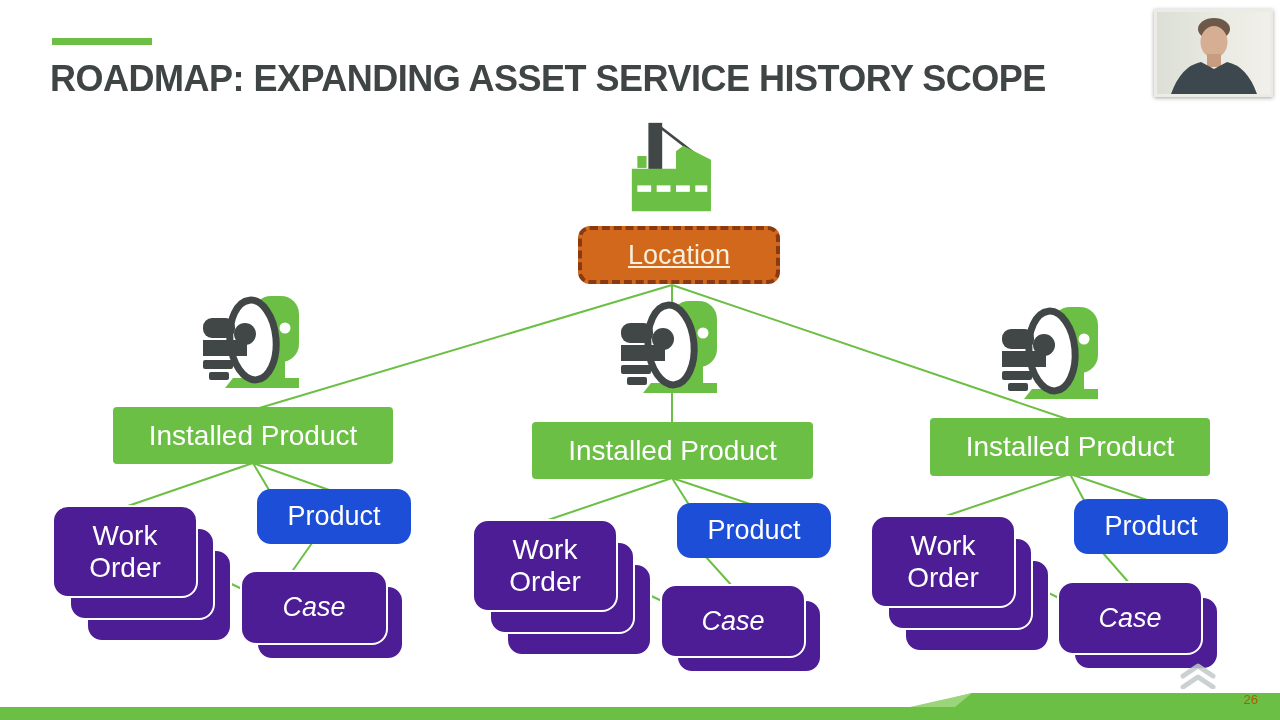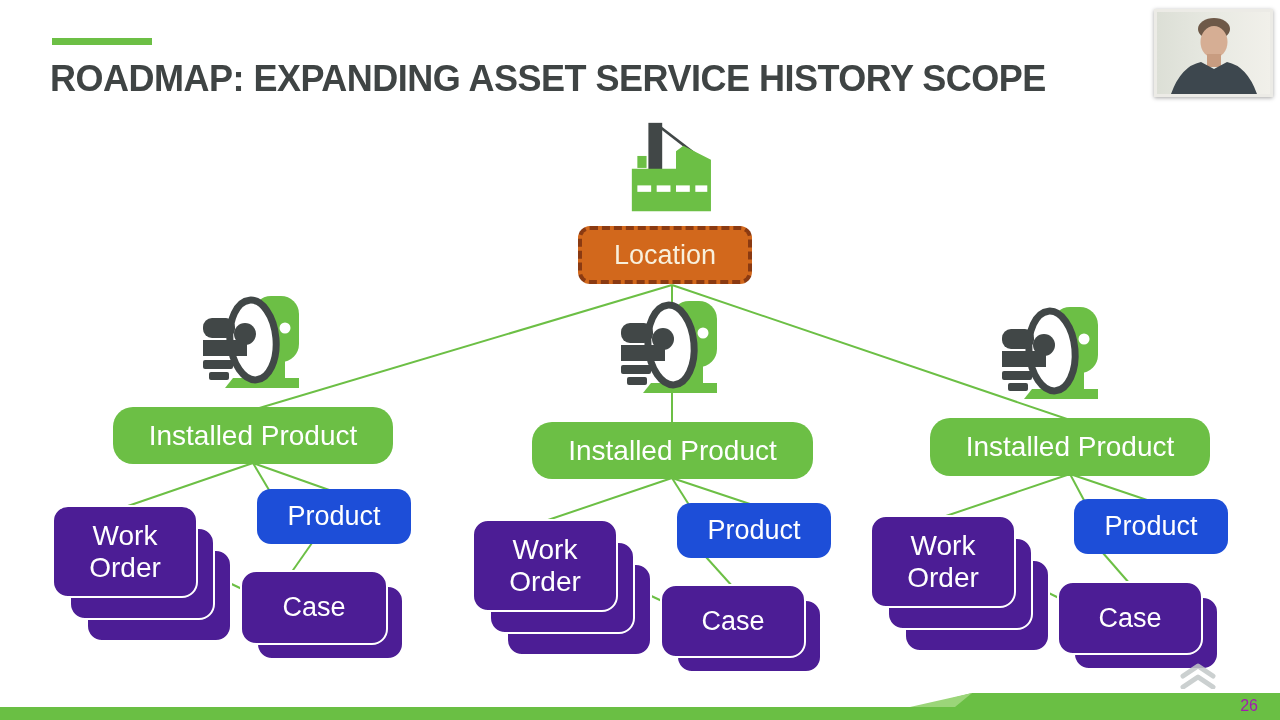"Location" .loc-node { text-decoration: none -> underline; width: 174px -> 202px }
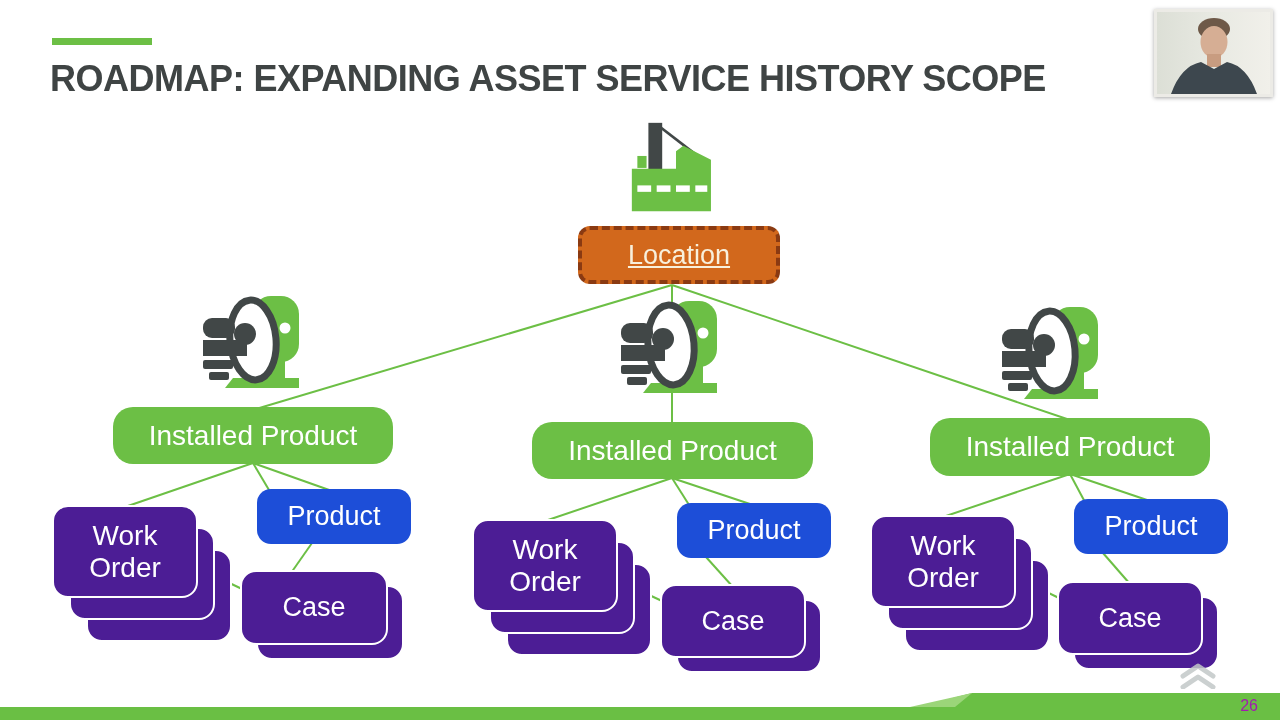"Installed Product" .ip-node { border-radius: 20px -> 4px }
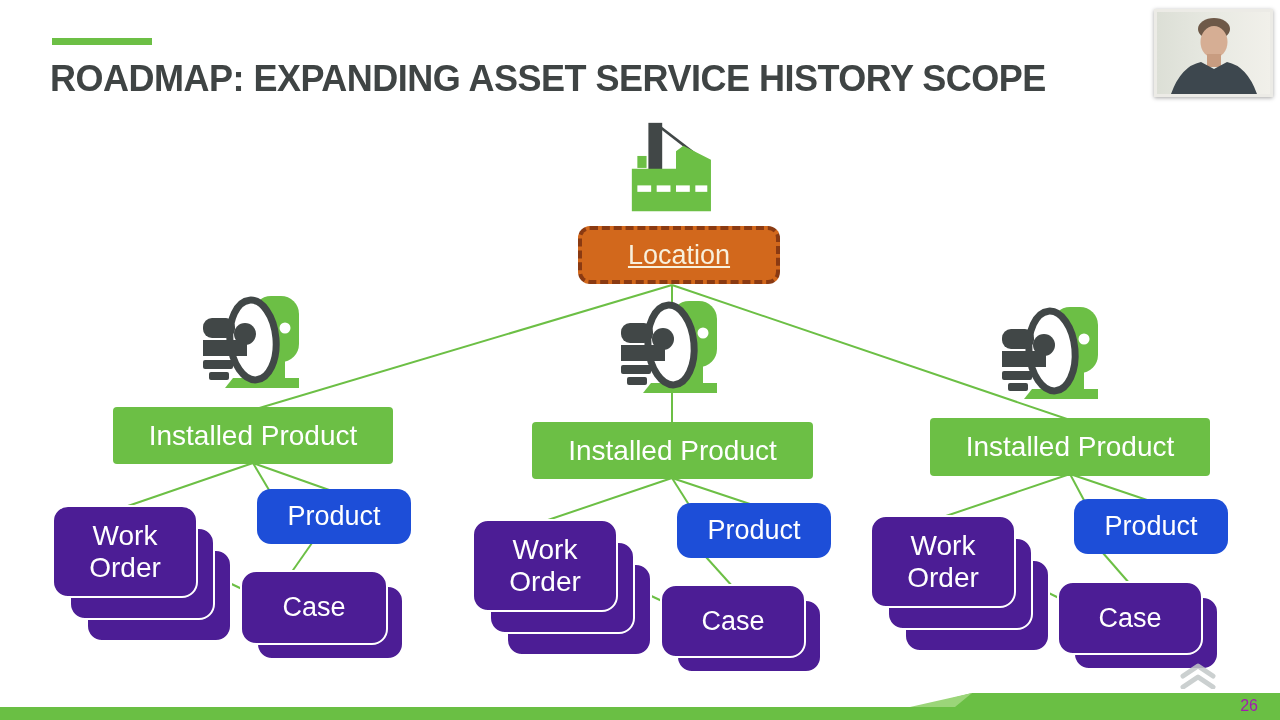"Case" .case-front { font-style: none -> italic }
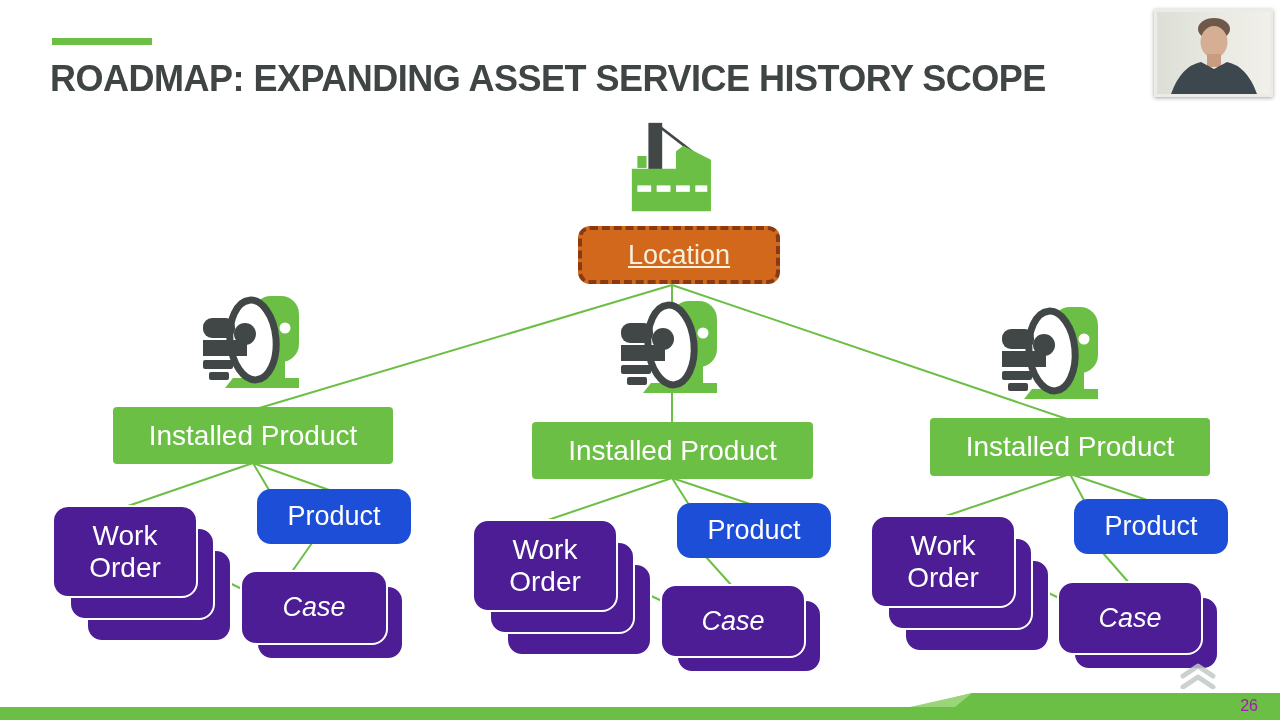"26" .page-number { bottom: 5px -> 13px; color: #a21caf -> #a16207; font-size: 16px -> 13px }
